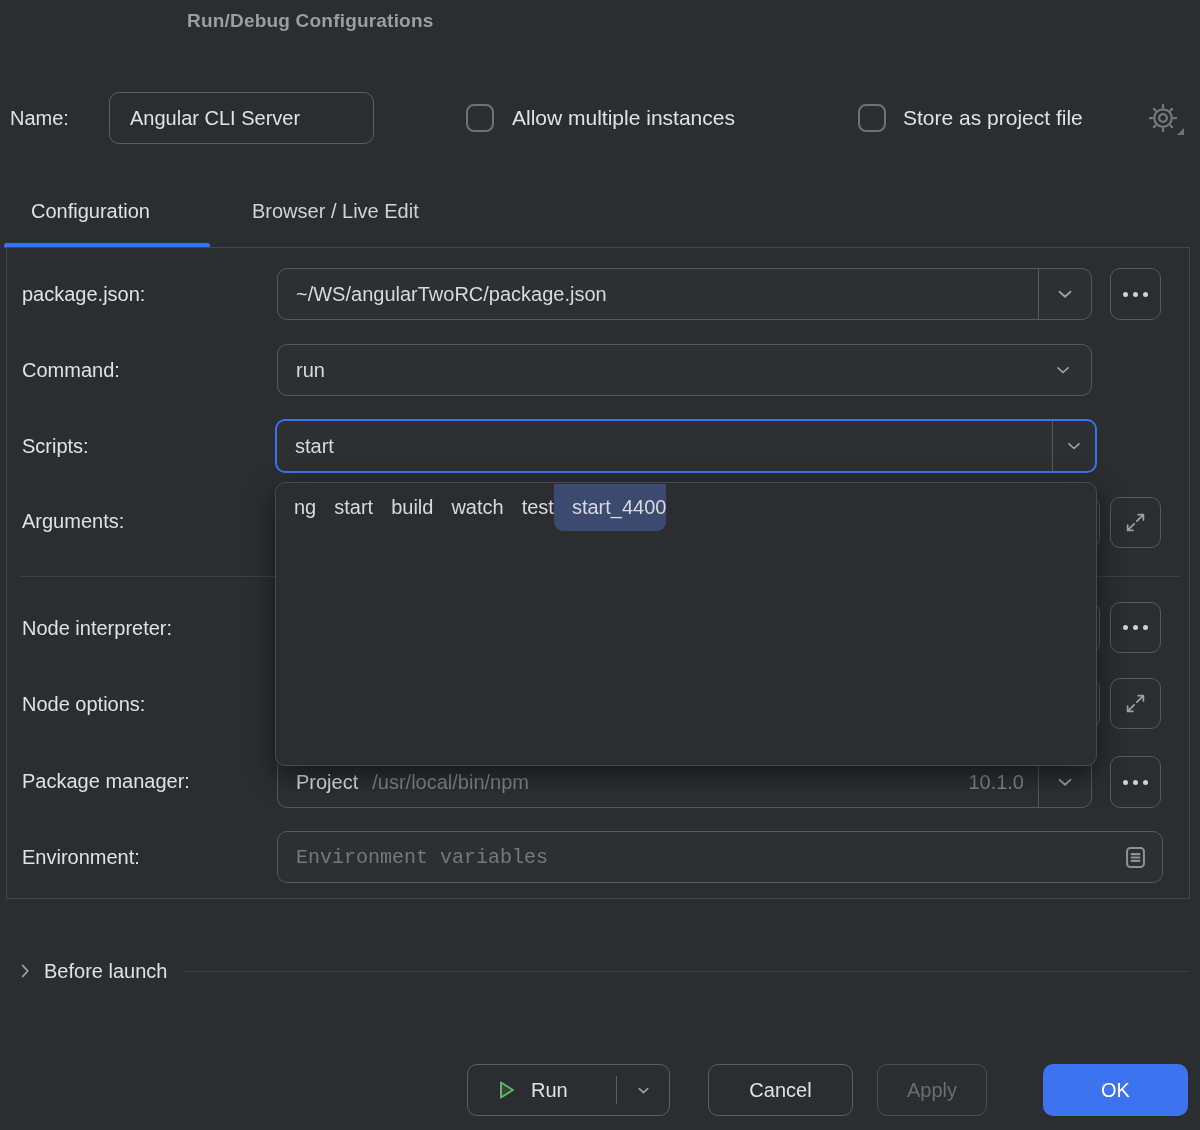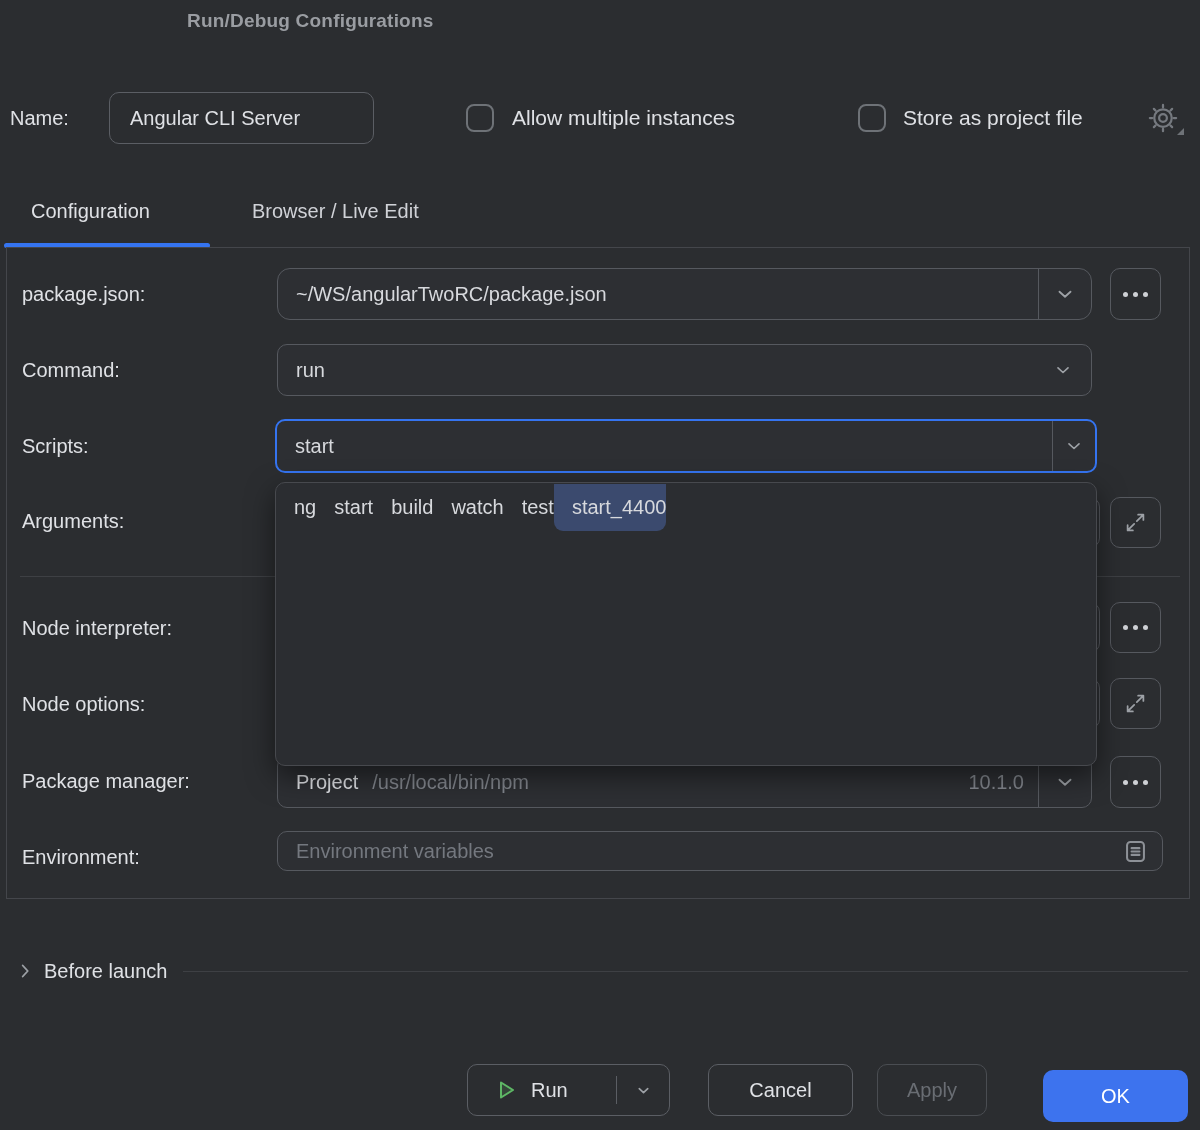"~/WS/angularTwoRC/package.json" div.abs { border-radius: 13px -> none }
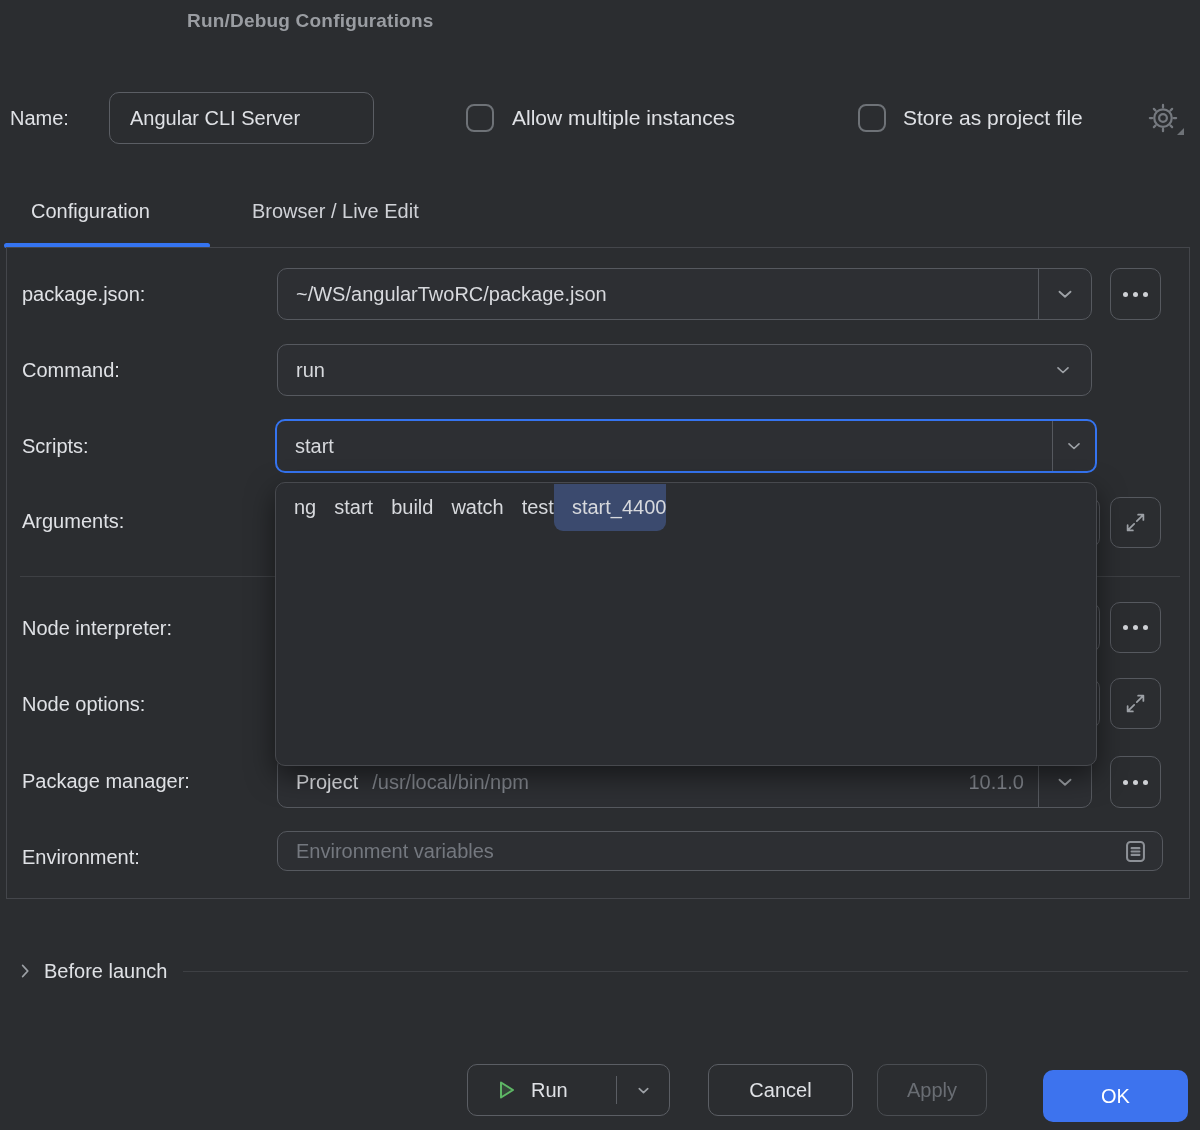"Environment variables" div.abs { font-family: none -> Liberation Mono, monospace; height: 40px -> 52px }
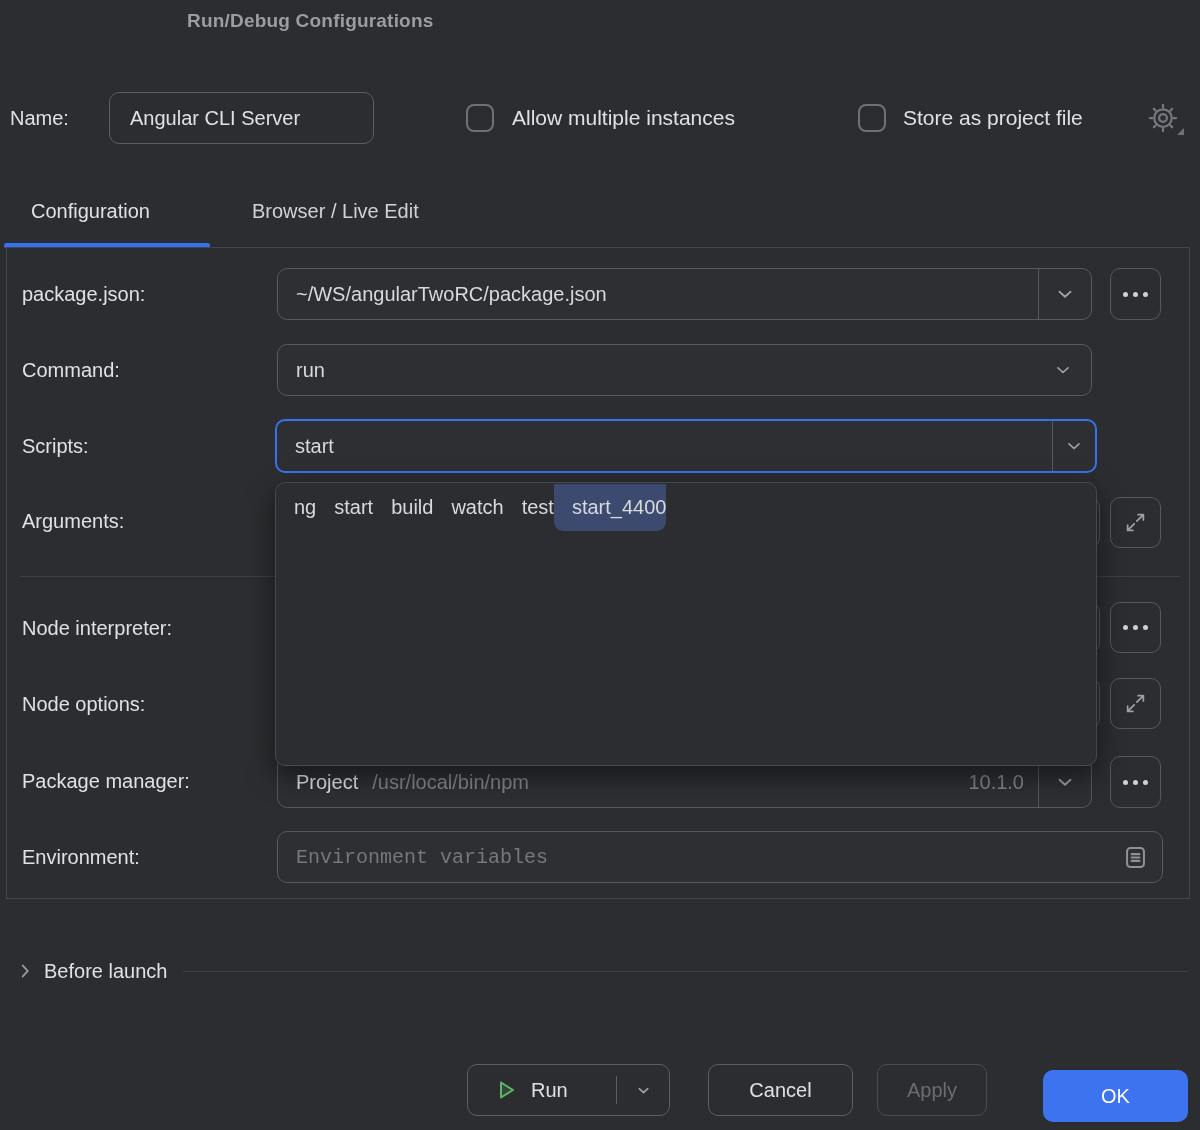"OK" div.abs { margin-top: 6px -> none }
